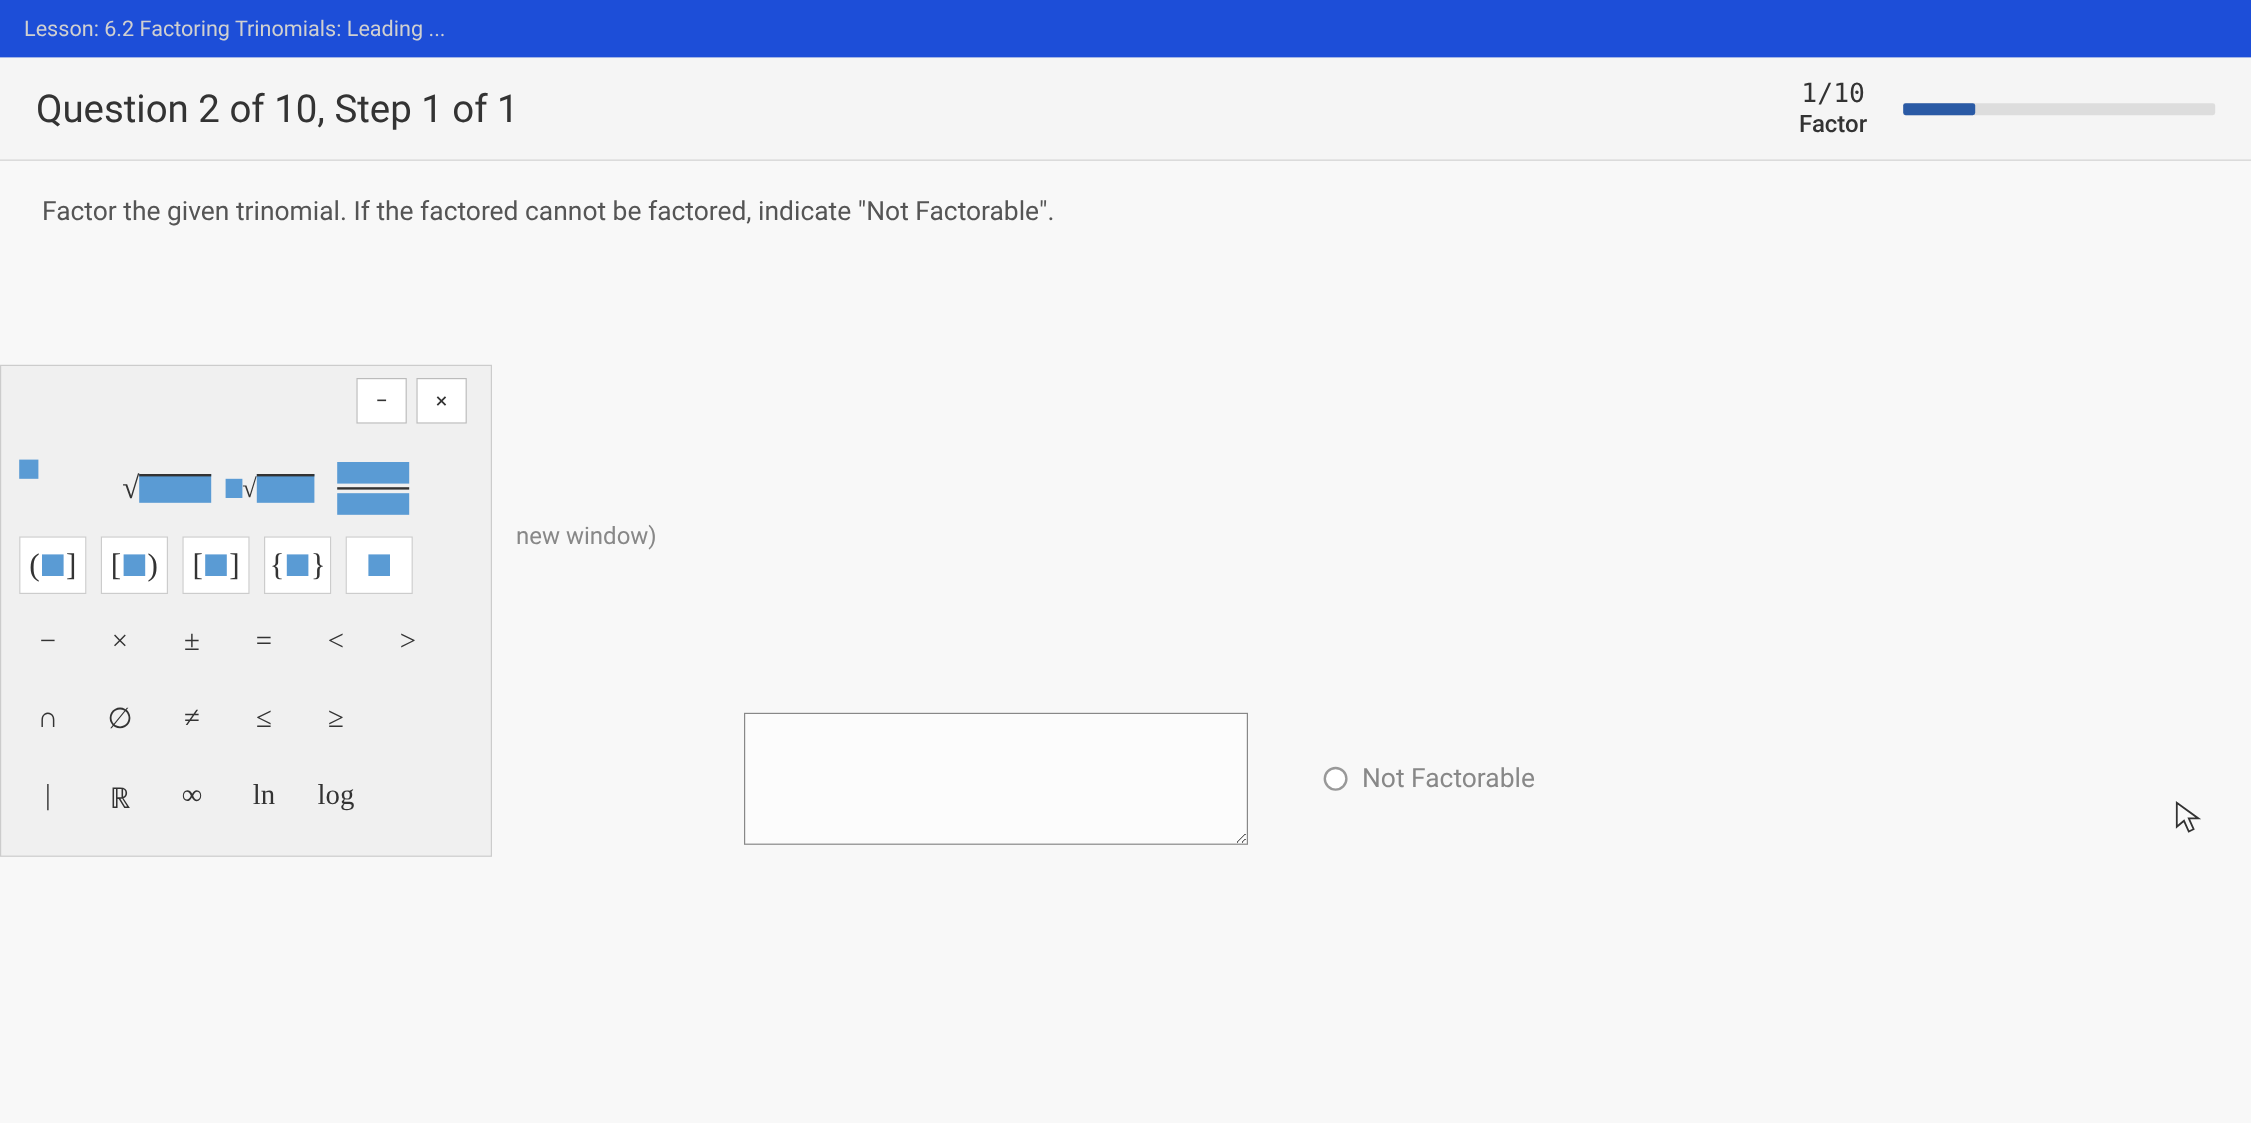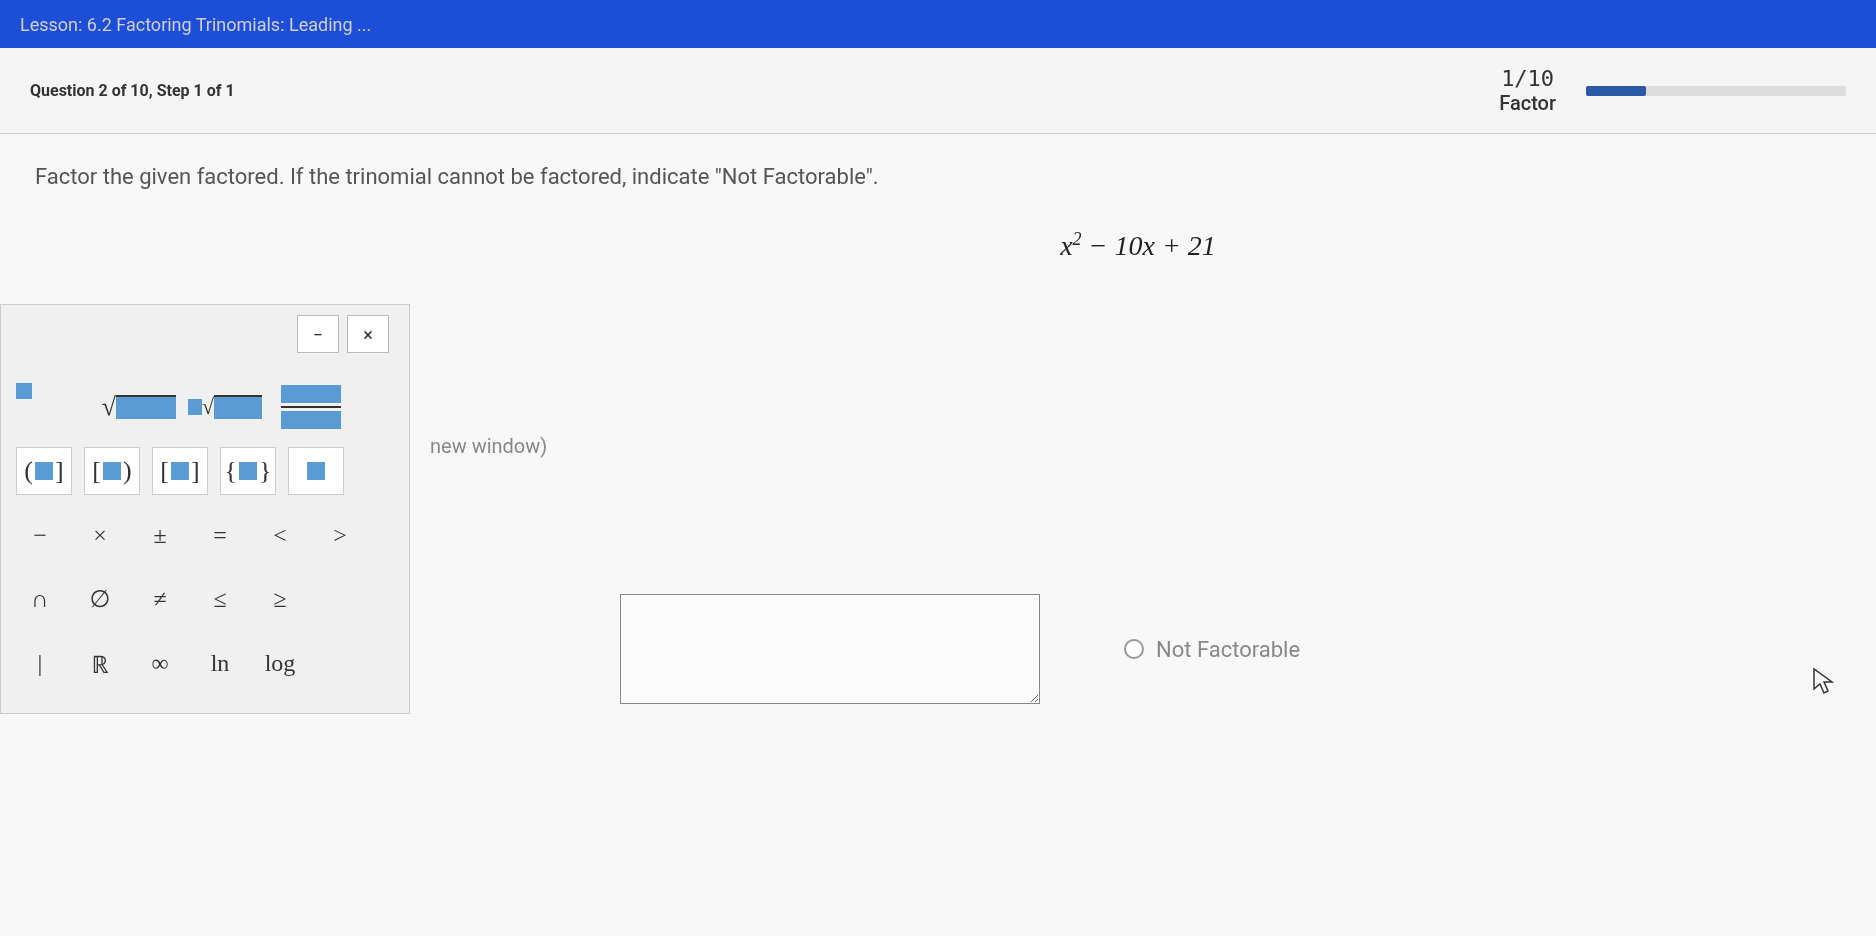"Question 2 of 10, Step" .question-title { font-size: 16px -> 32px; font-weight: 700 -> 400 }
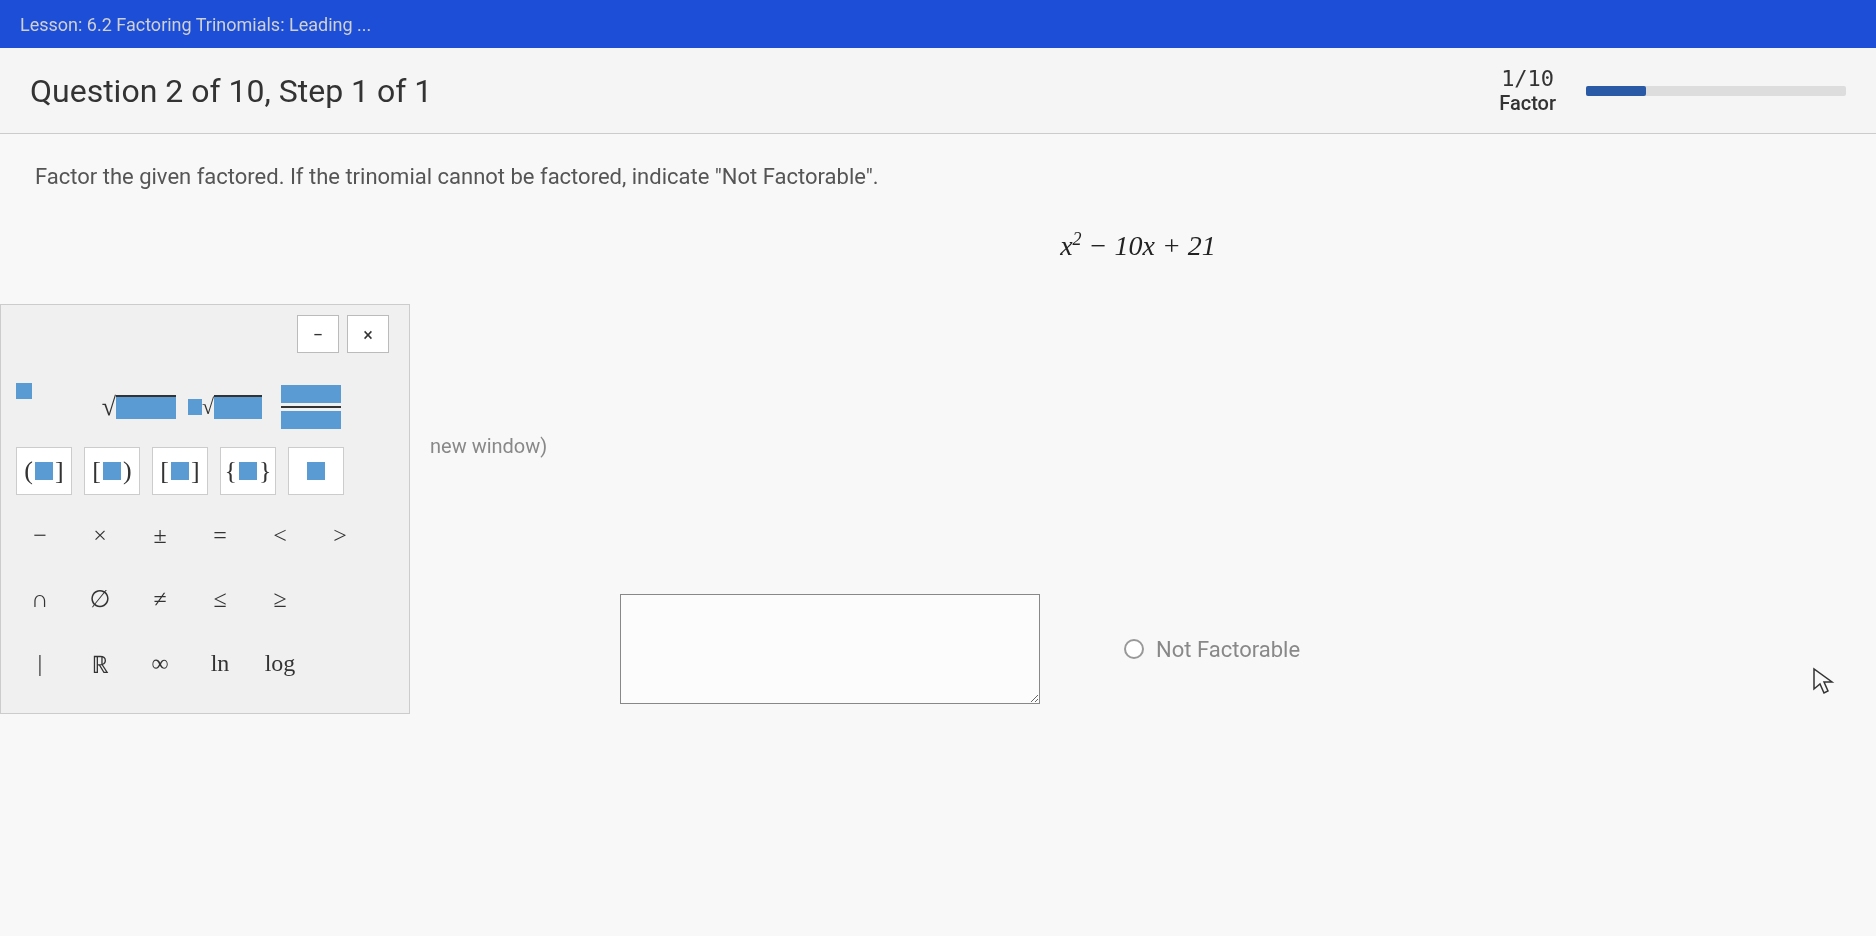"Factor the given factored. If" div.instruction { text: factored. If the trinomial -> trinomial. If the factored }
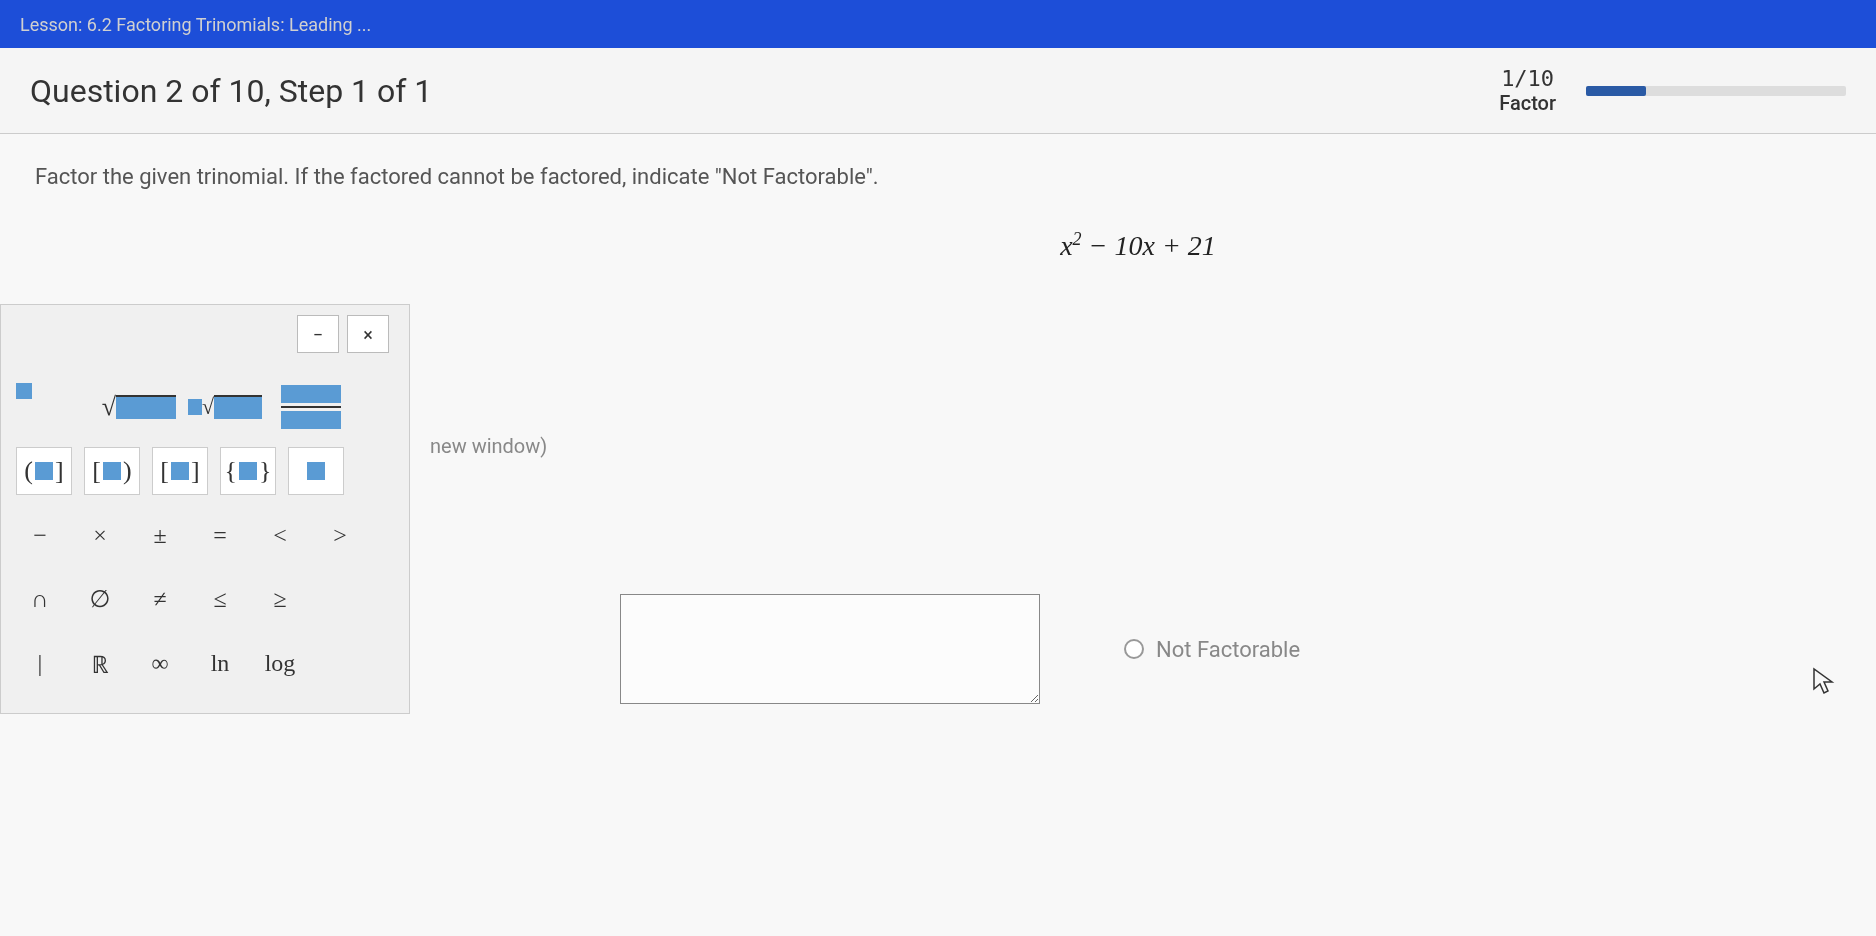"x2 − 10x + 21" div.formula { html: <div> <span>x</span><sup>2</sup> − 10<span>x</span> + 21 </div> -> none }
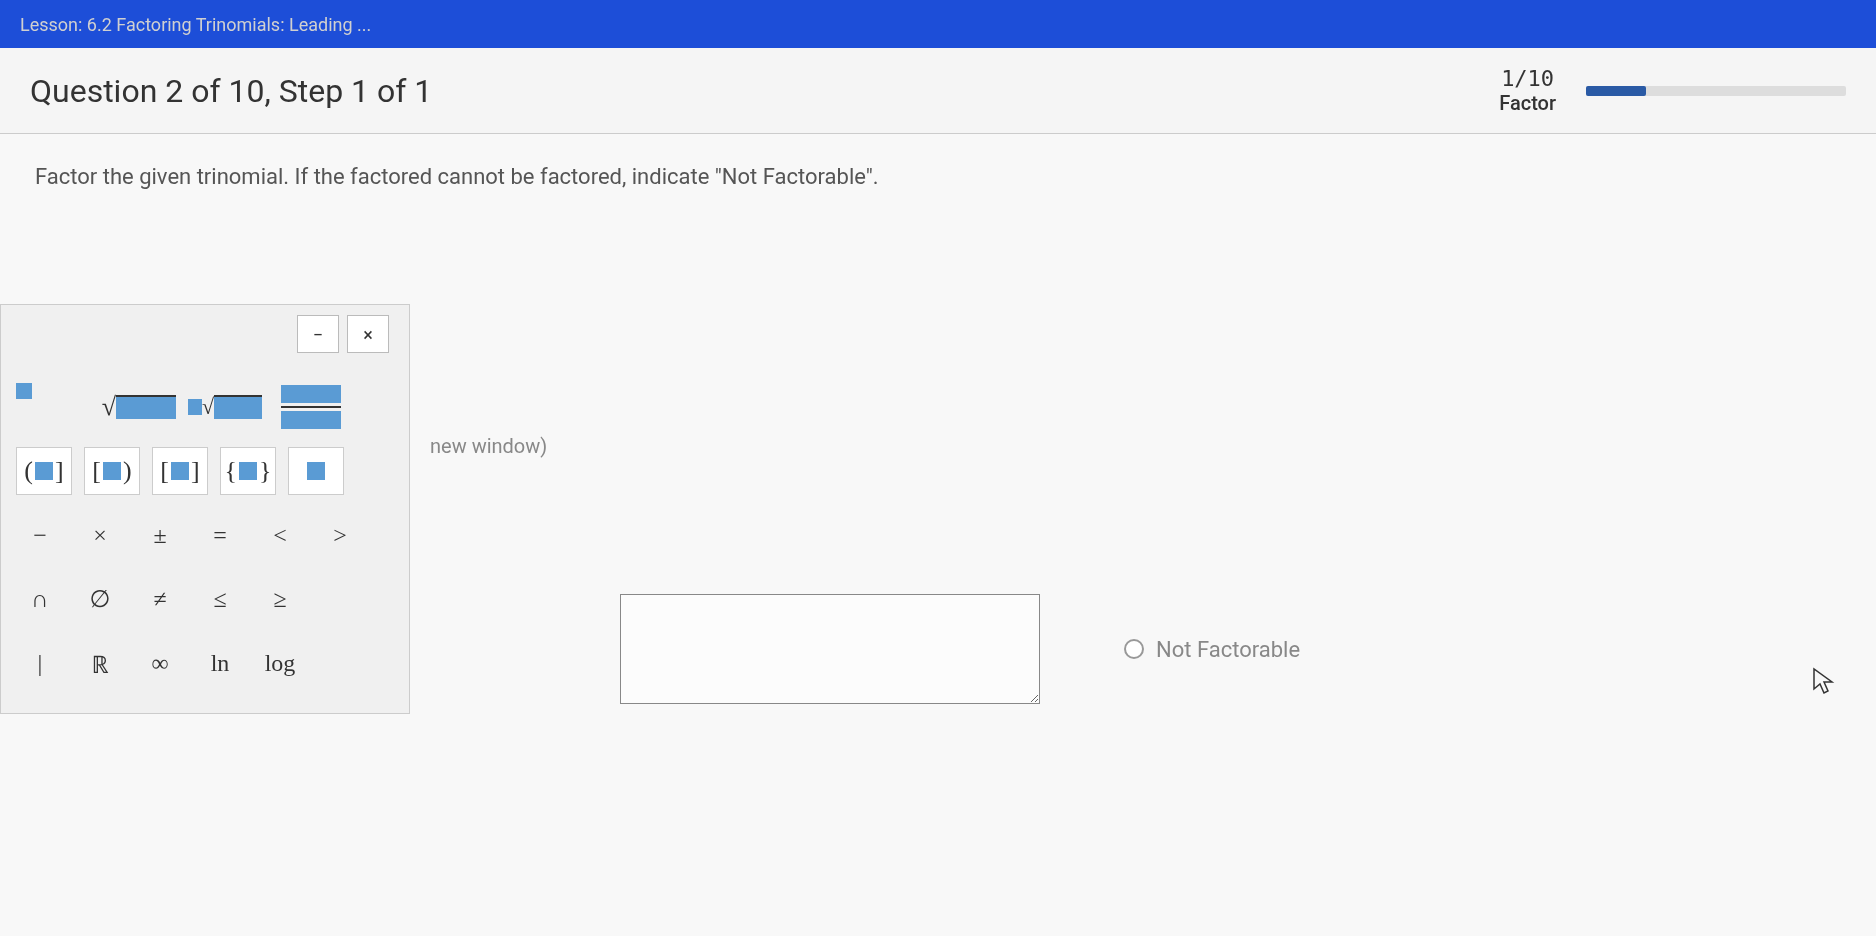"Not Factorable" .answer-area { gap: 84px -> 63px }
